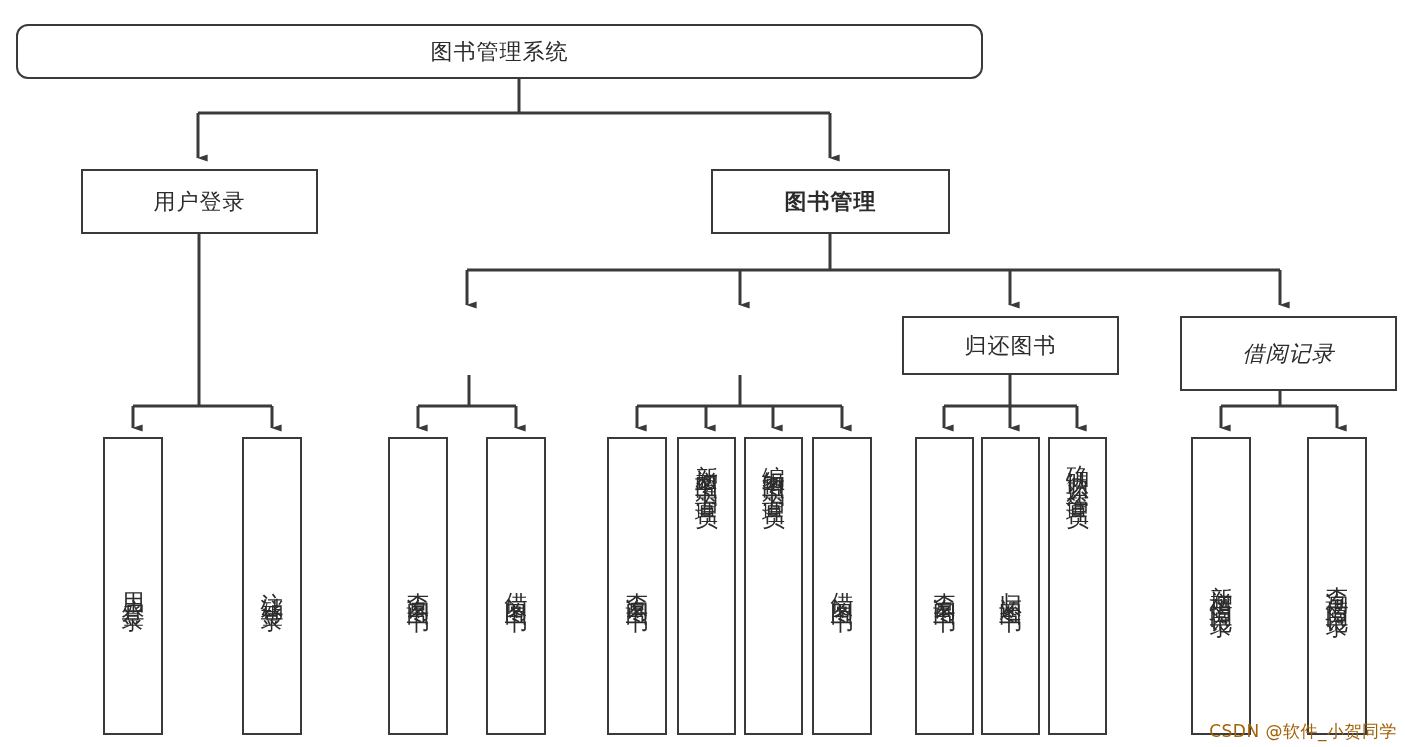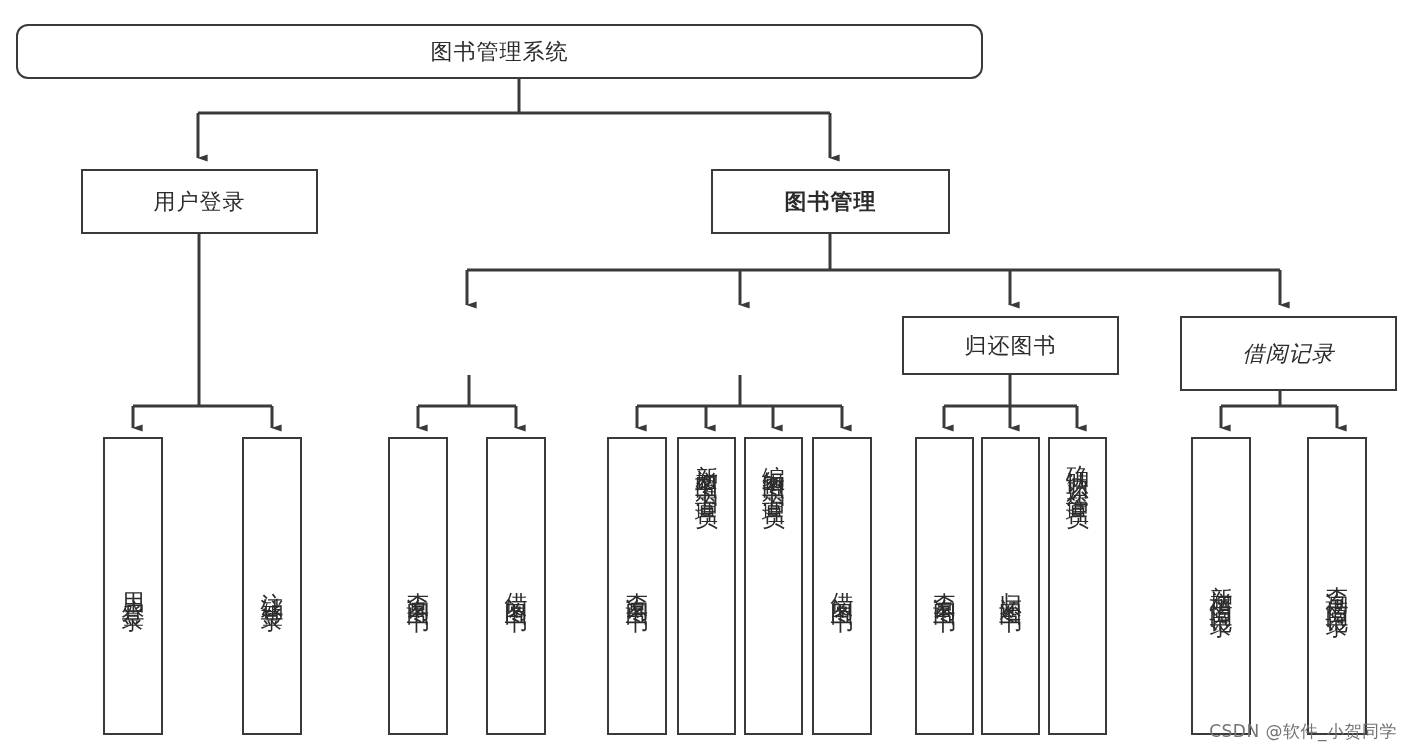"CSDN @软件_小贺同学" .watermark { color: #737373 -> #a16207 }
